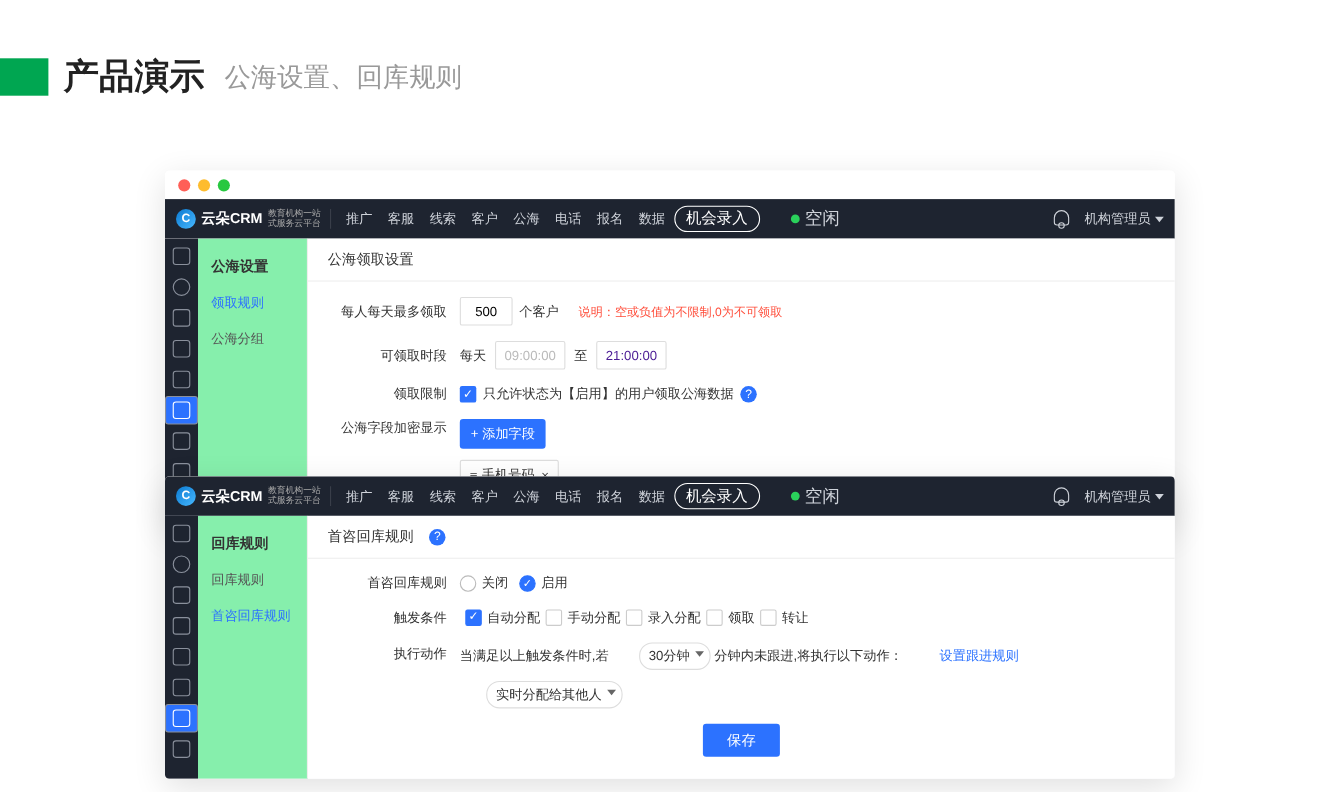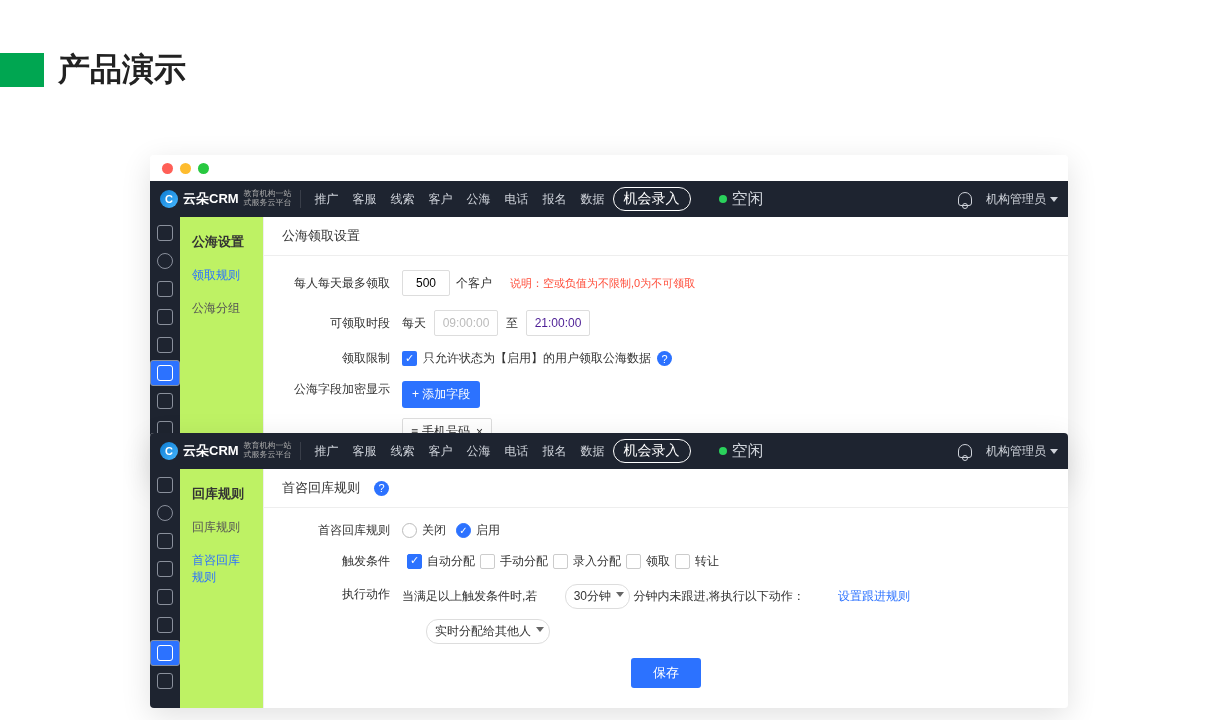"公海设置、回库规则" span.title-sub { html: none -> <span>公海设置、回库规则</span> }
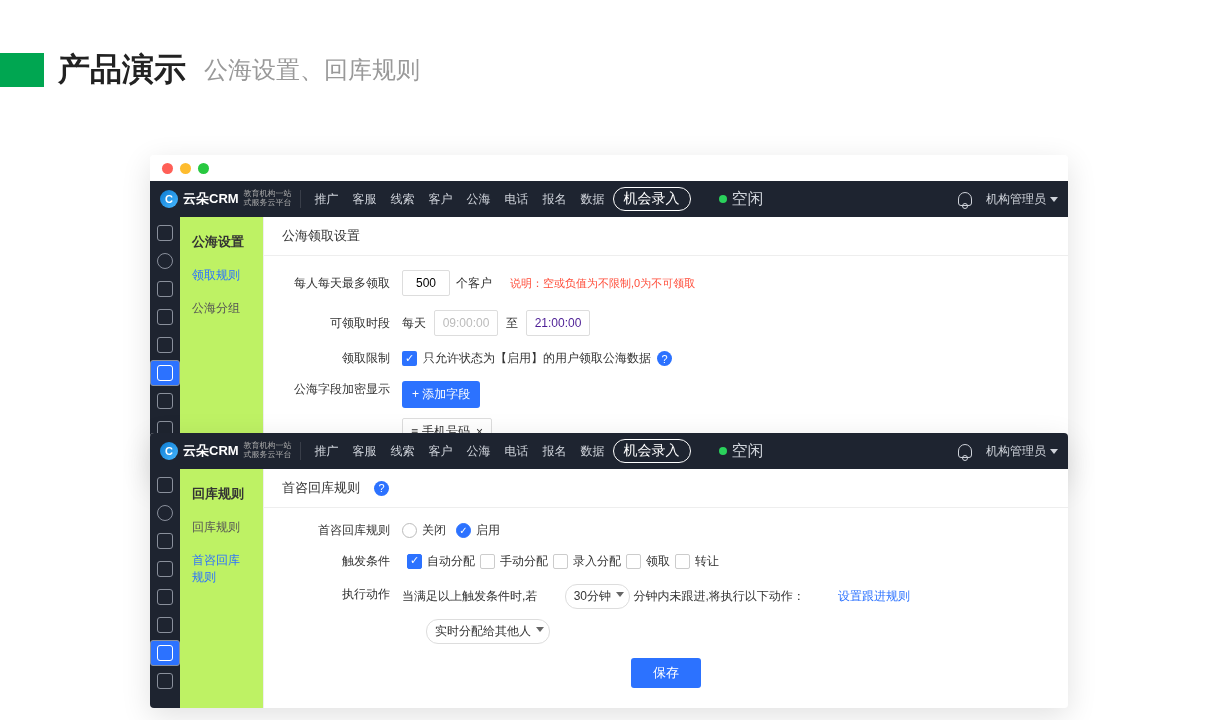"机构管理员" .topnav-right { align-items: center -> none }
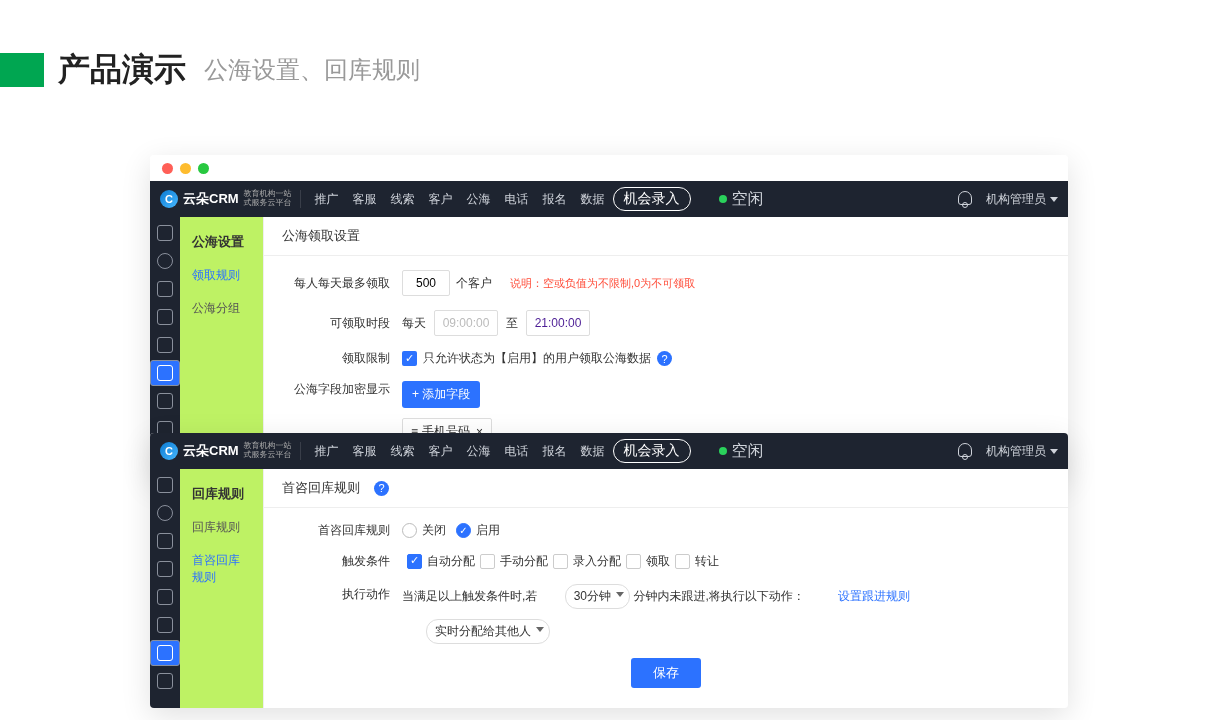"公海设置" .side-menu { background: #bef264 -> #86efac; width: 84px -> 100px }
